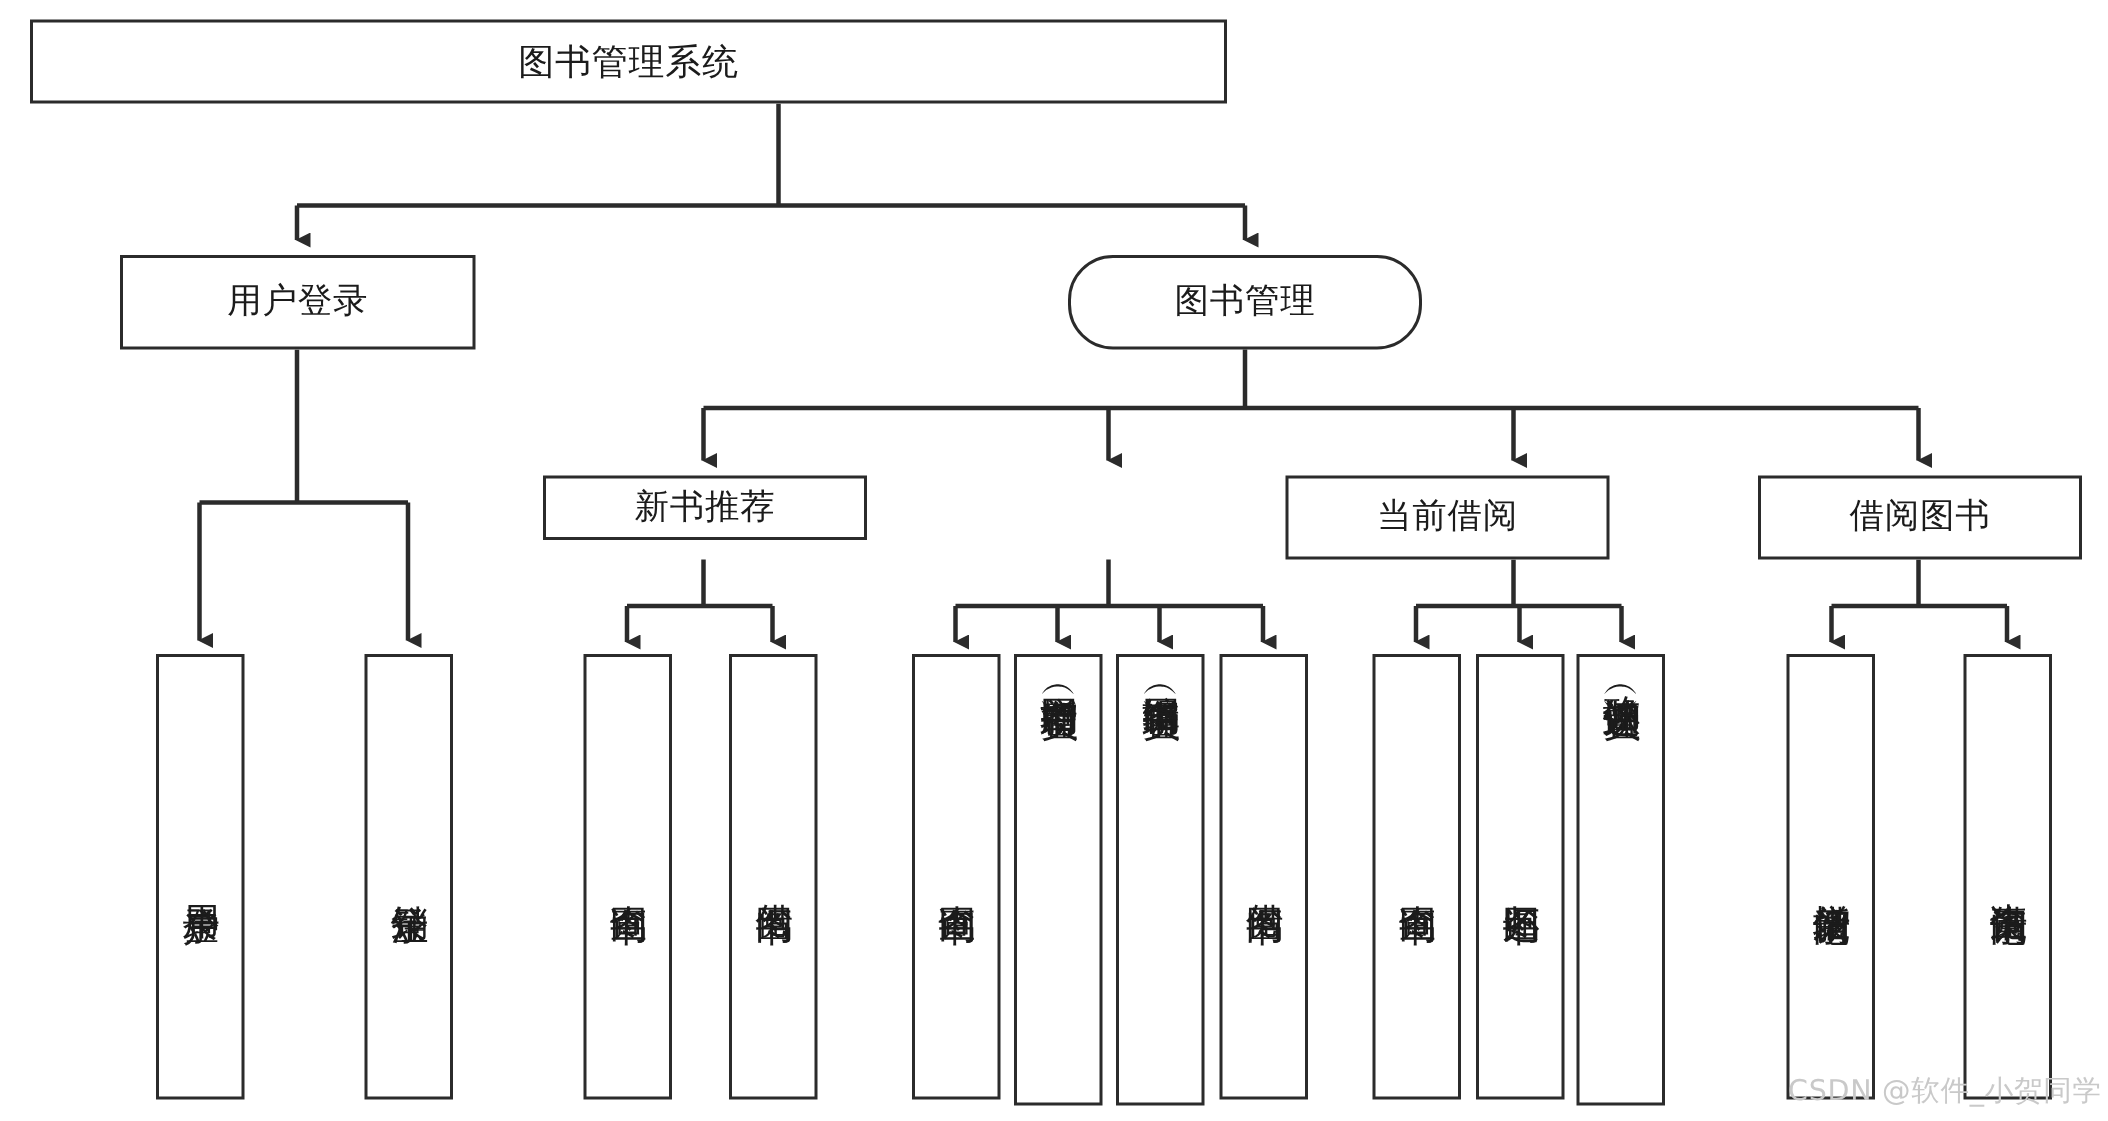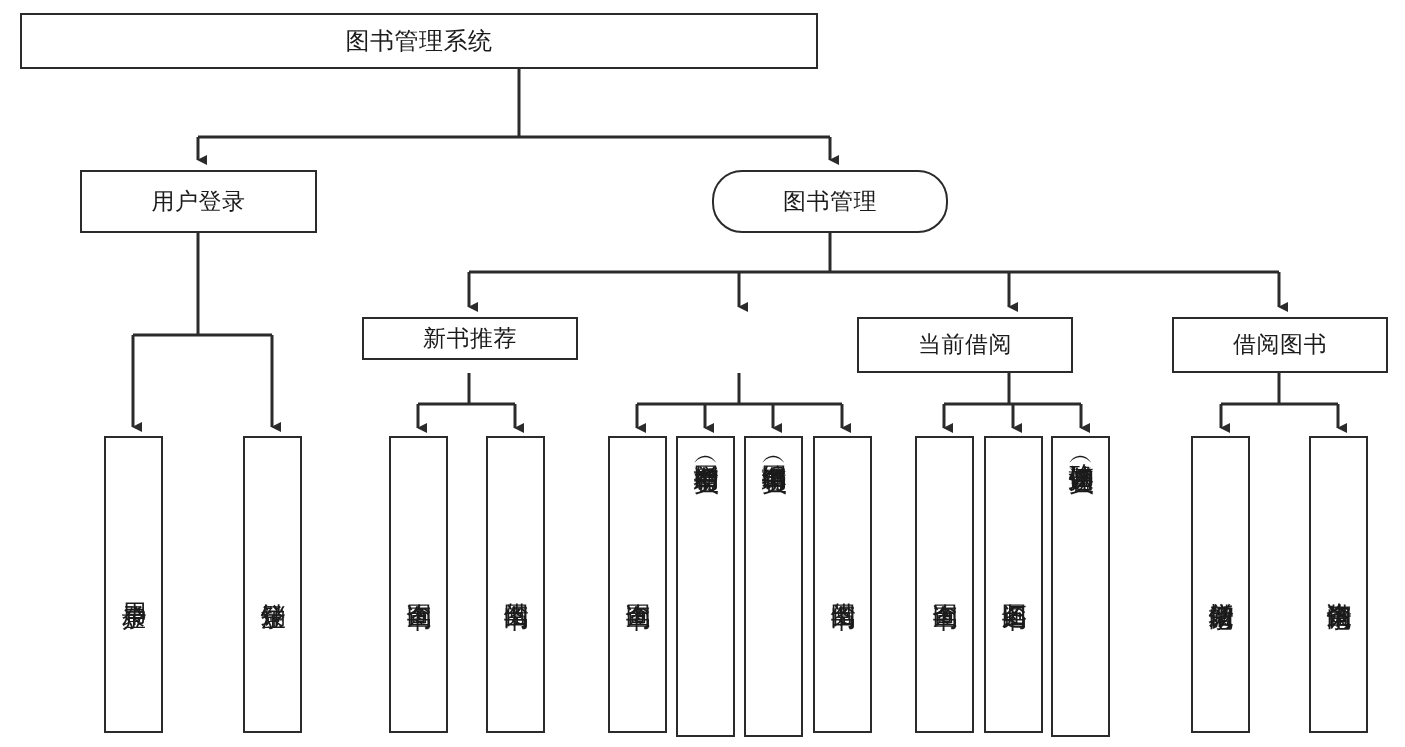"CSDN @软件_小贺同学" div.watermark { html: none -> <div>CSDN @软件_小贺同学</div> }
